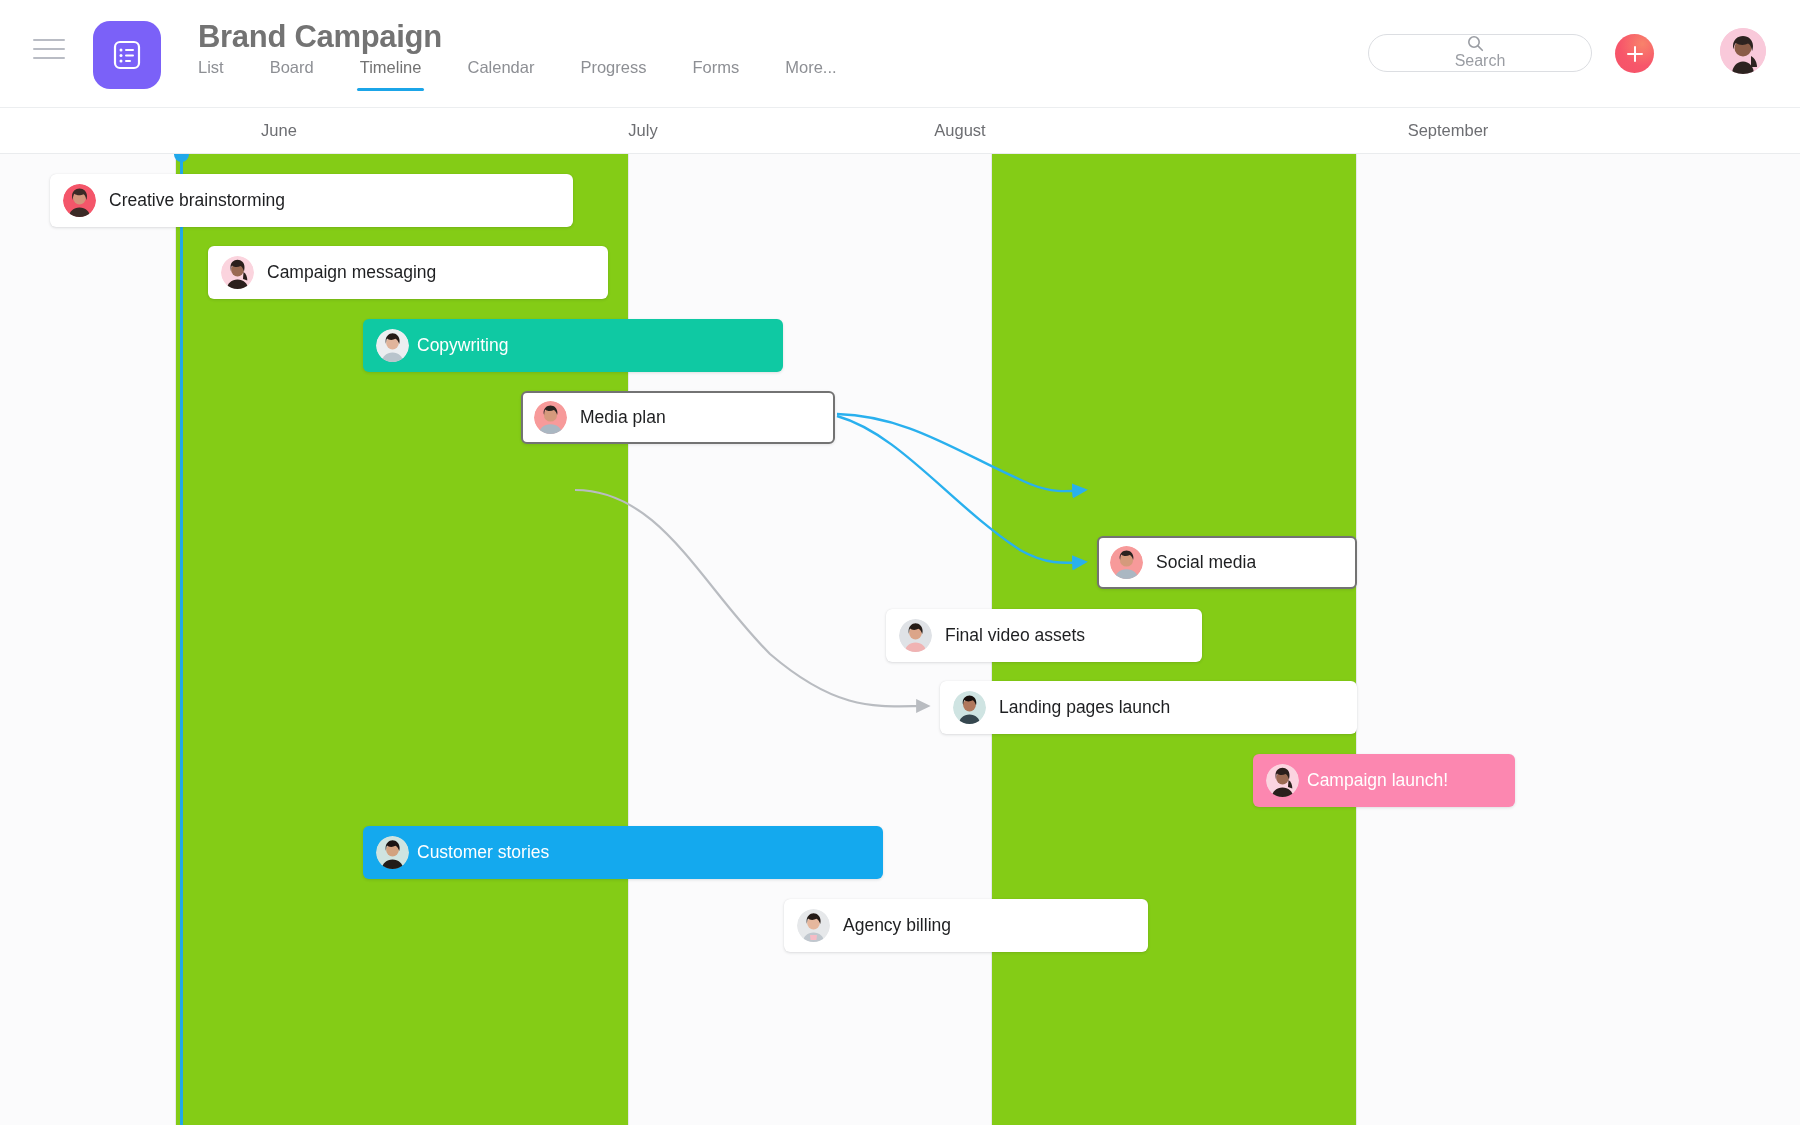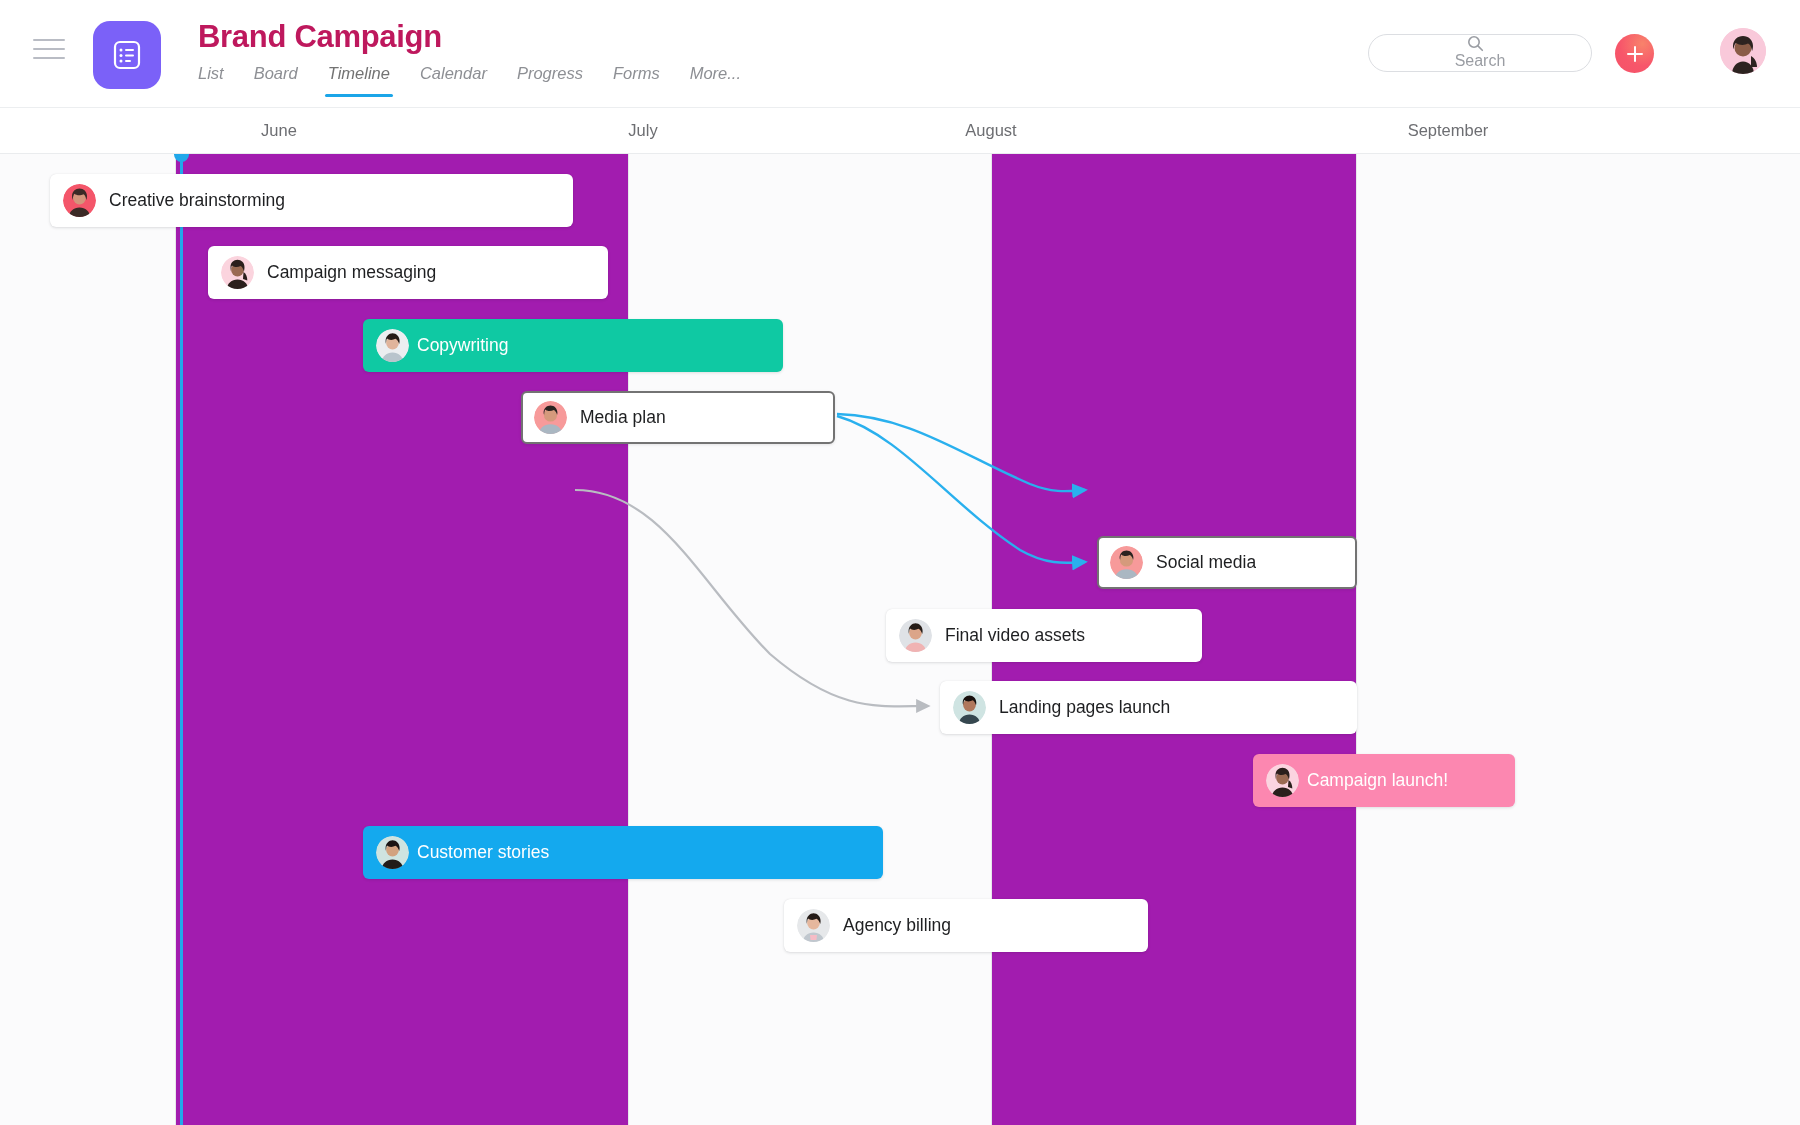"Brand Campaign" .proj-title { color: #be185d -> #737373 }
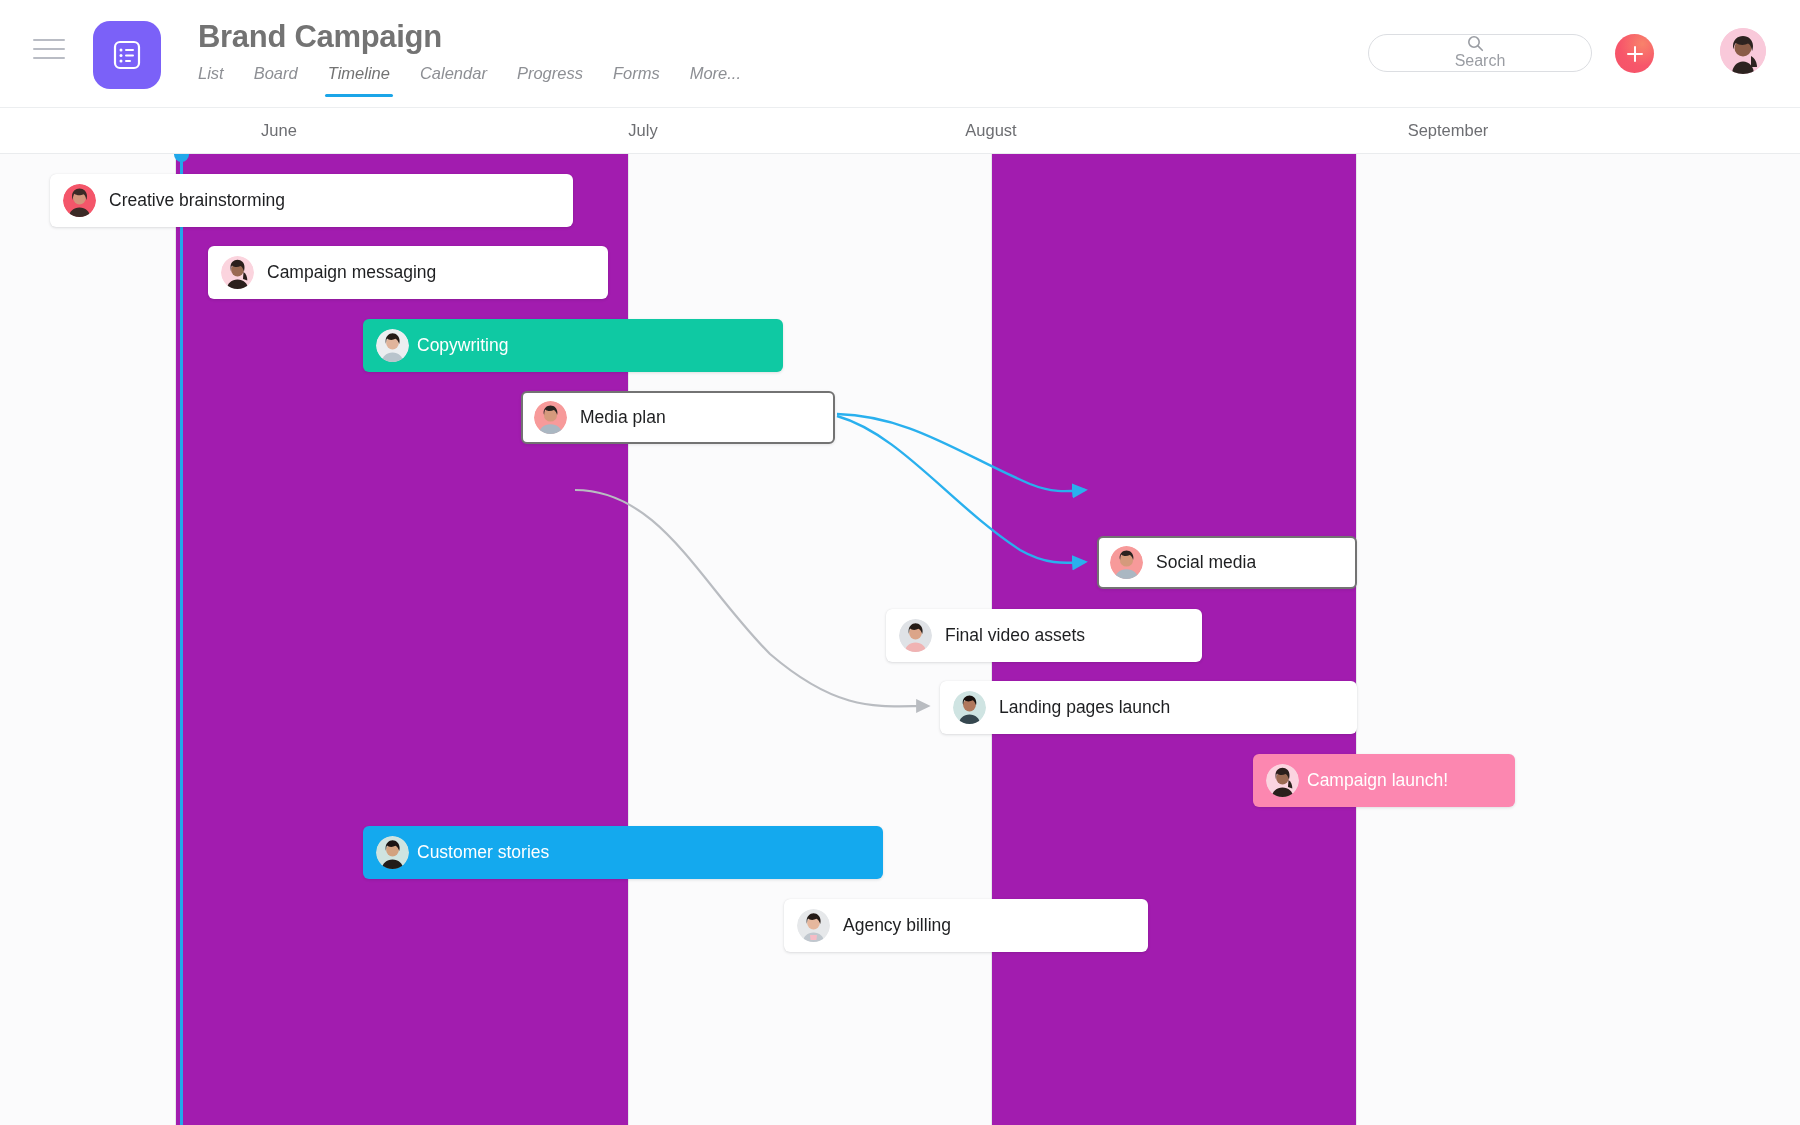"List" .tabs { font-style: italic -> none; gap: 0 -> 16px; margin-top: 6px -> 0 }
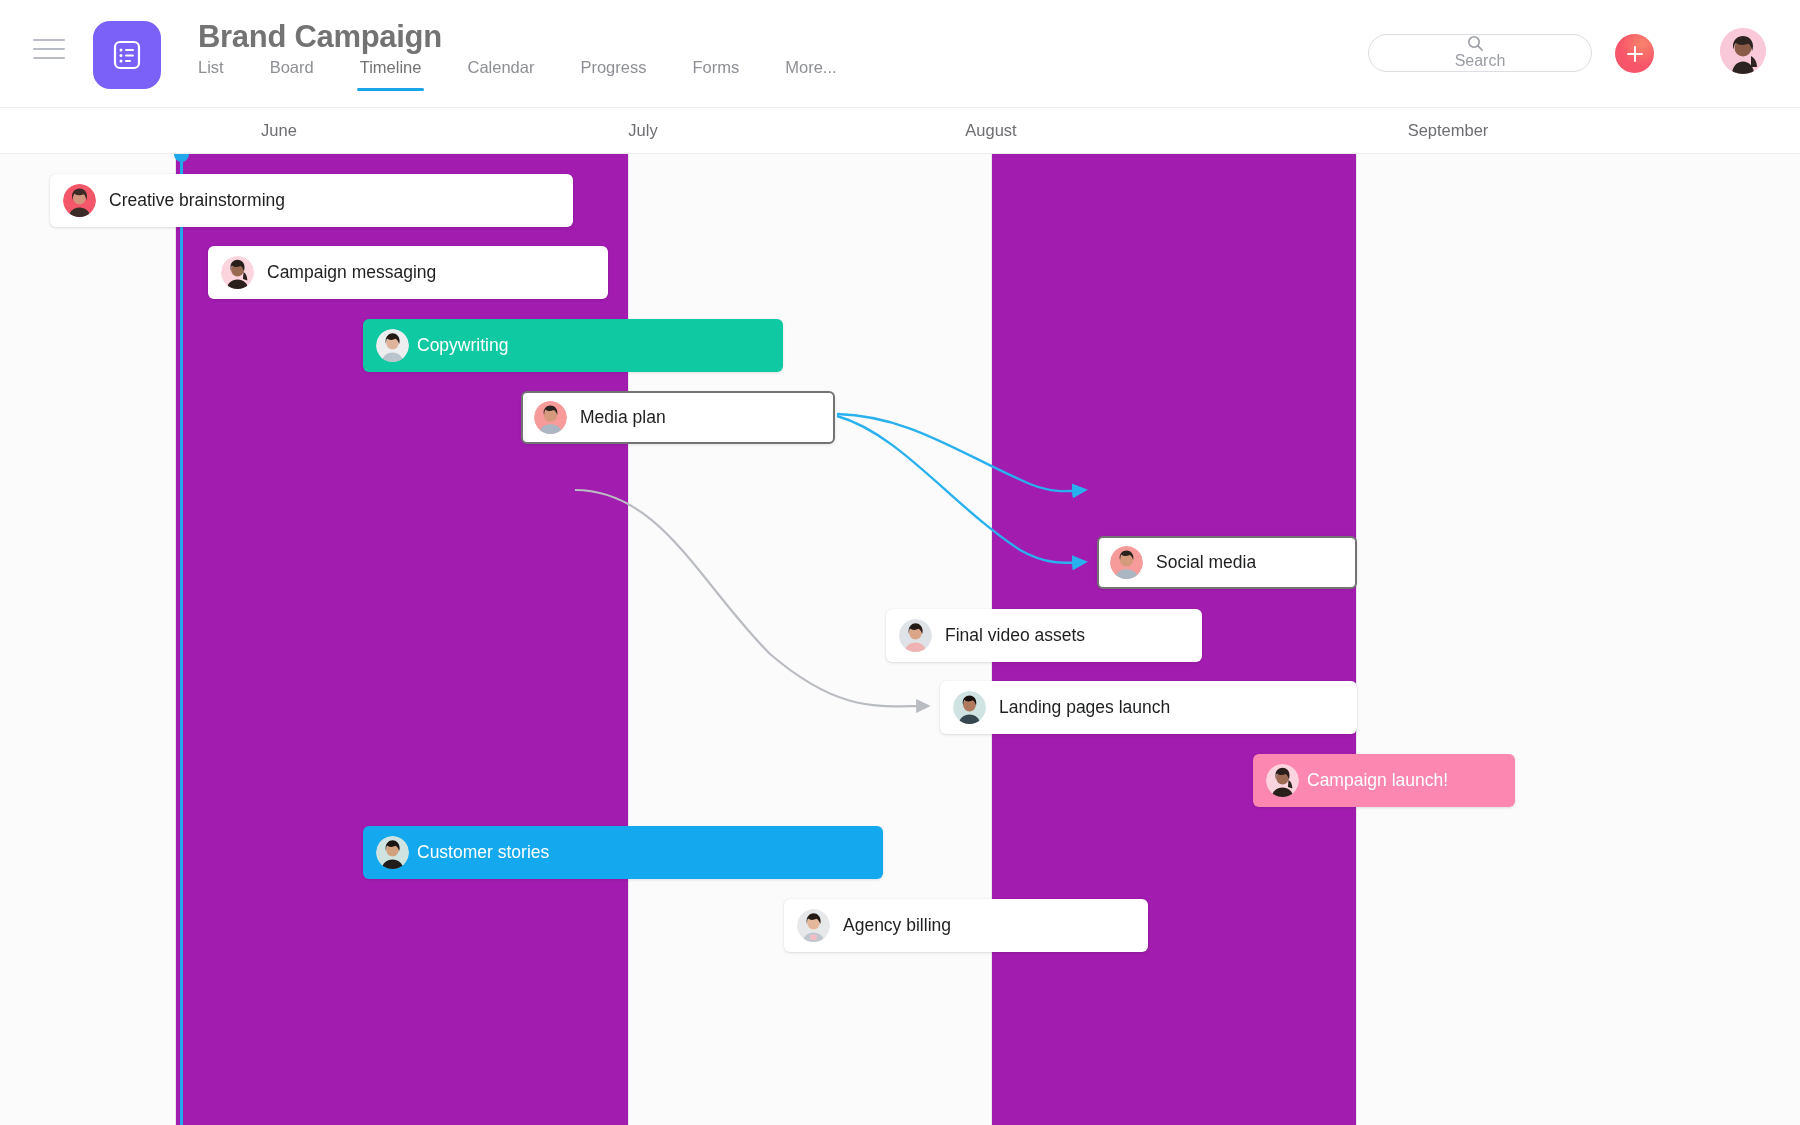"August" div.month-label { left: 991px -> 960px }
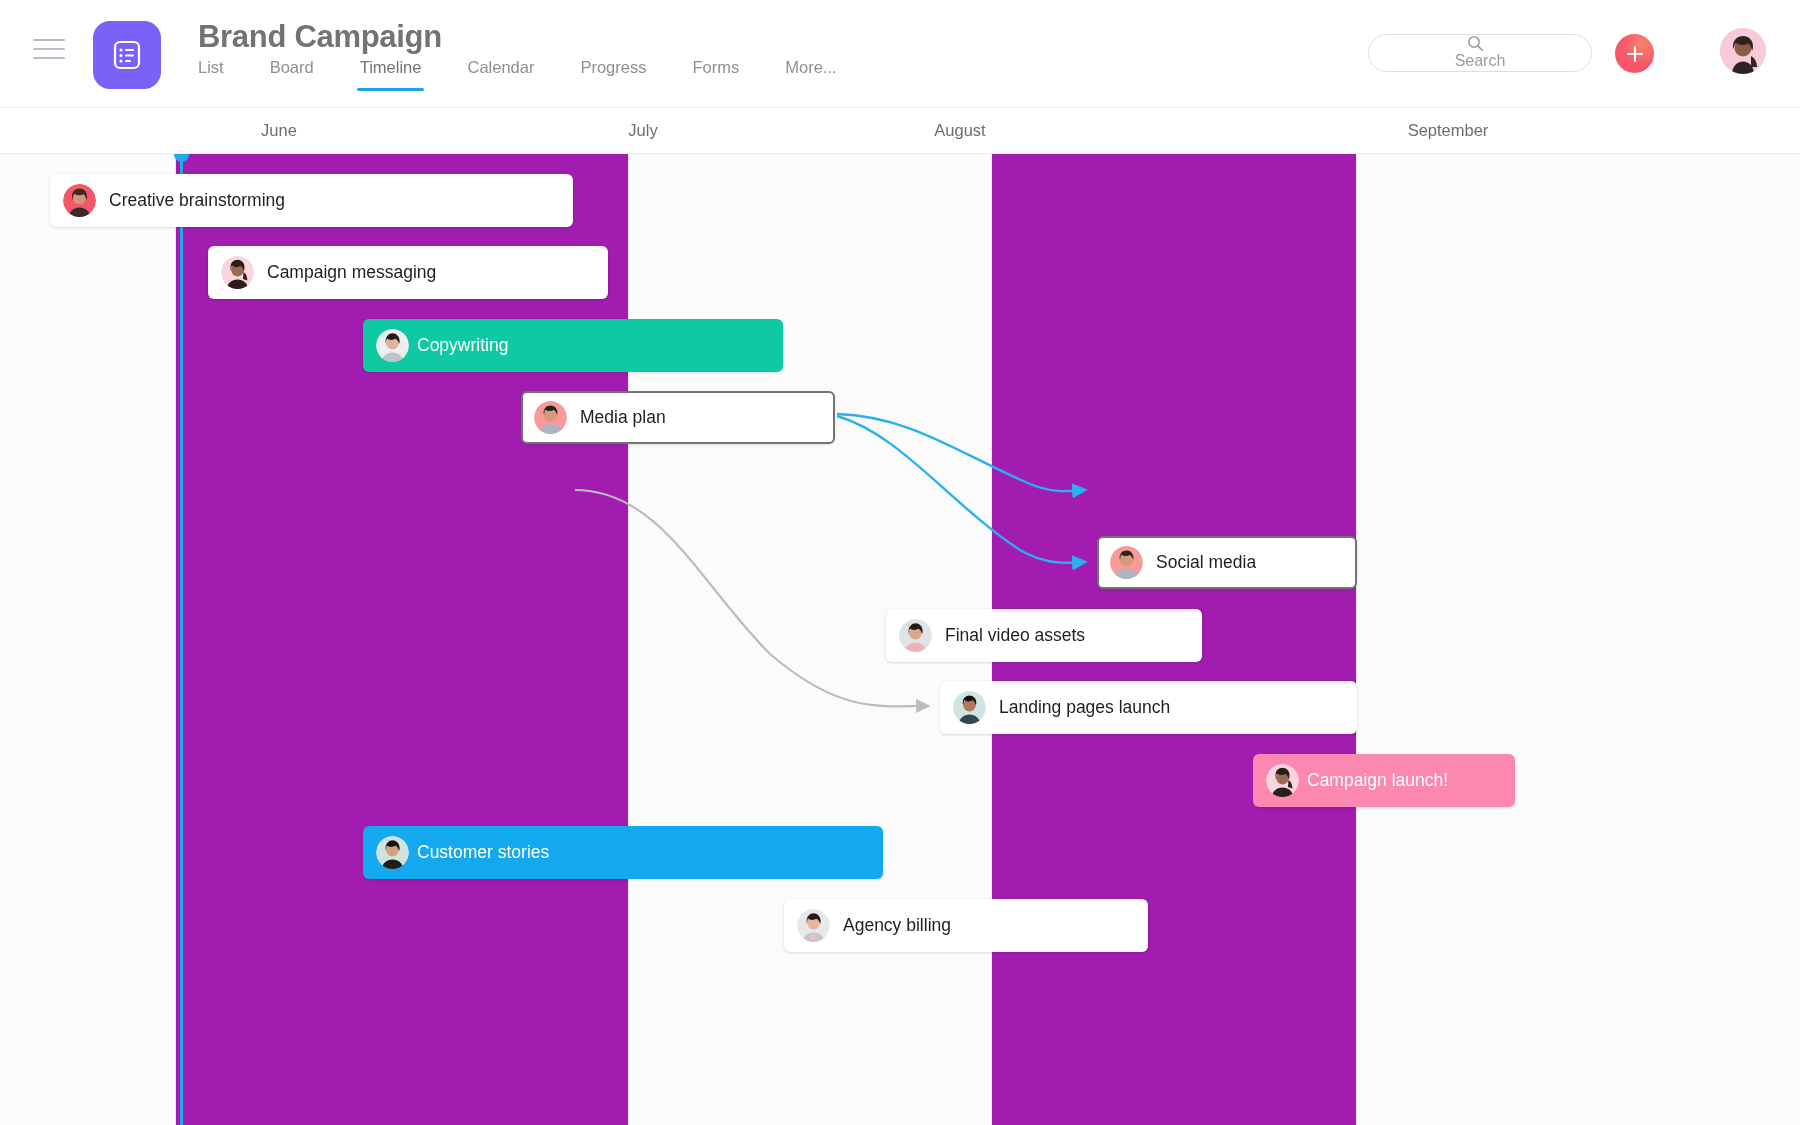"Creative brainstorming" .canvas { background: #a21caf -> #84cc16 }
